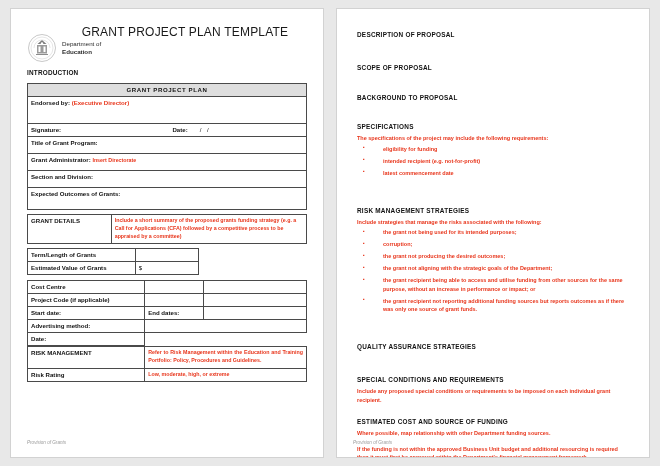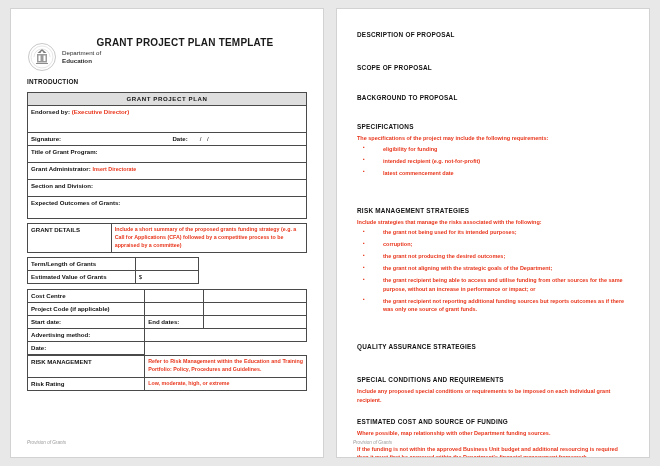"GRANT PROJECT PLAN TEMPLATE" .doc-title { font-size: 10px -> 12px; font-weight: bold -> normal; margin: 14px 0 0 0 -> 2px 0 0 0 }
